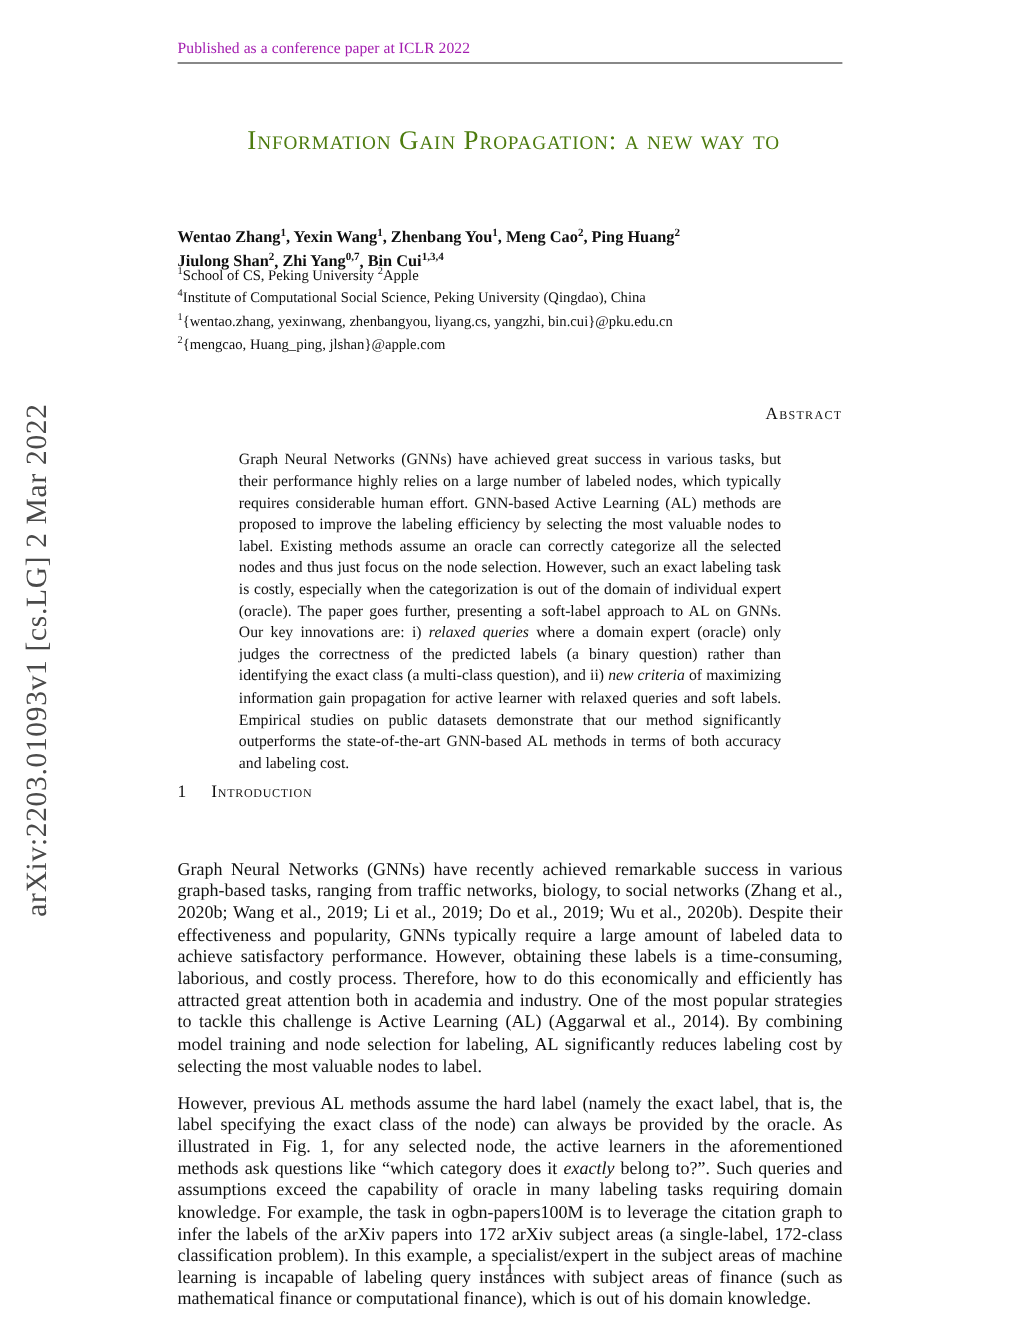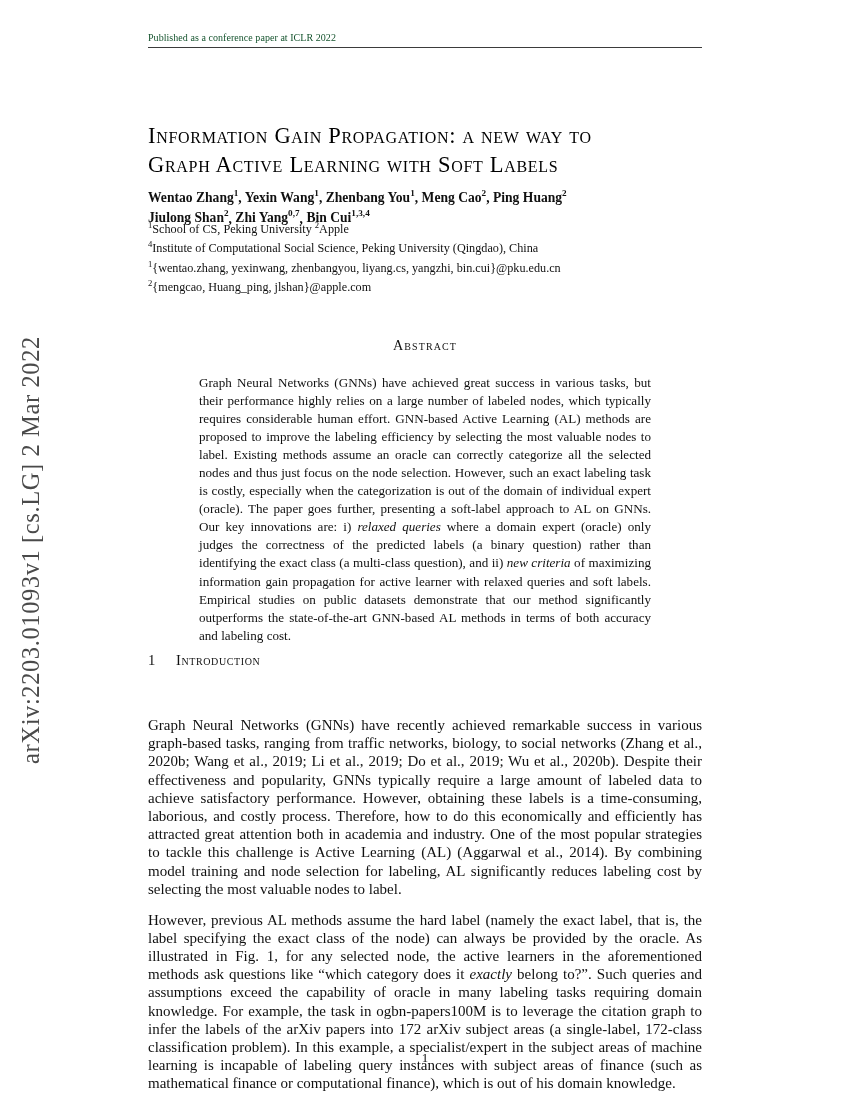"Published as a conference paper" .runhead-text { color: #14532d -> #a21caf; font-size: 10px -> 13px }
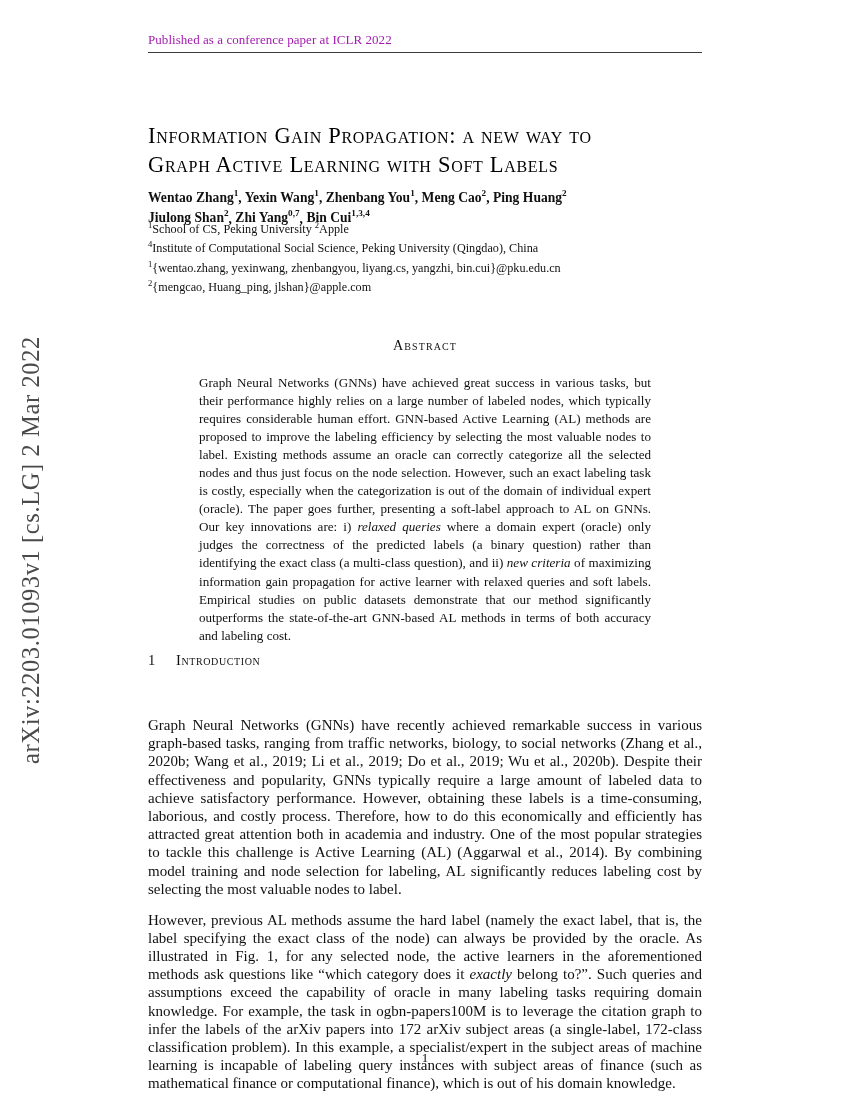"Information Gain Propagation: a new" .title { color: #000000 -> #4d7c0f; text-align: none -> center; top: 122px -> 103px }
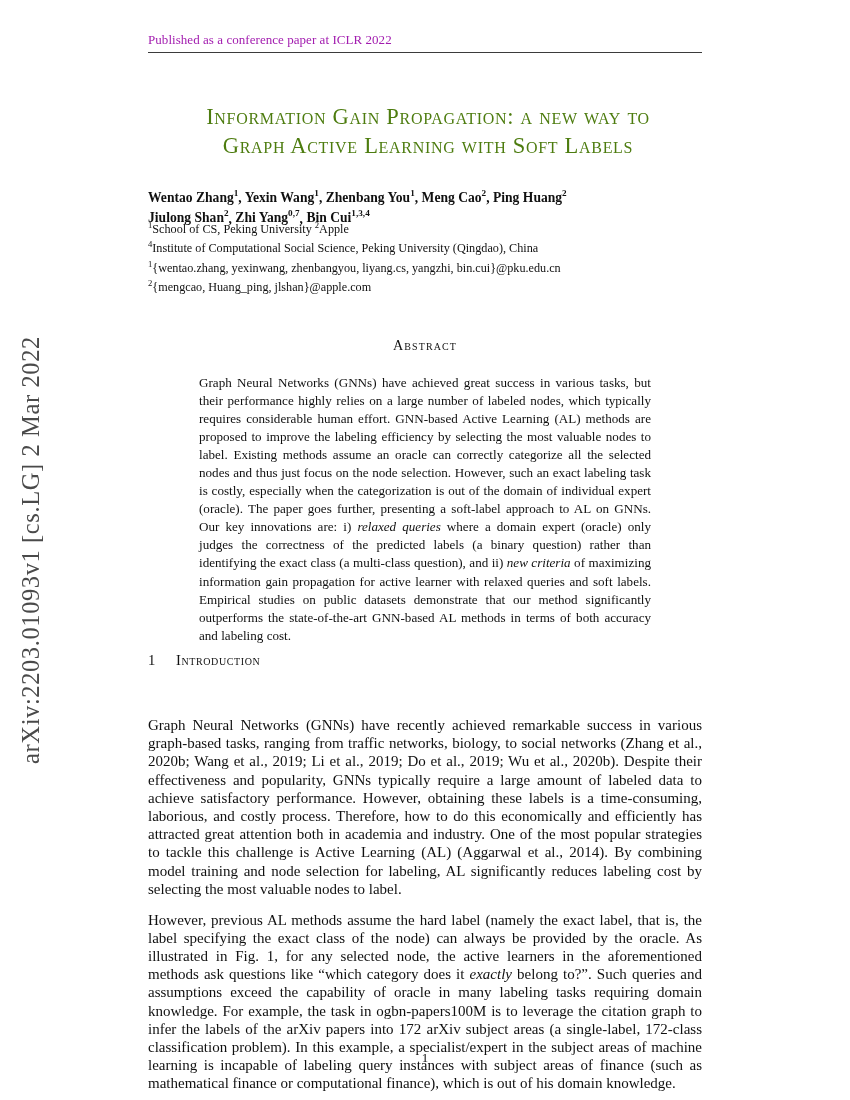"Graph Active Learning with Soft" span.l2 { html: <span>Graph Active Learning with Soft Labels</span> -> none }
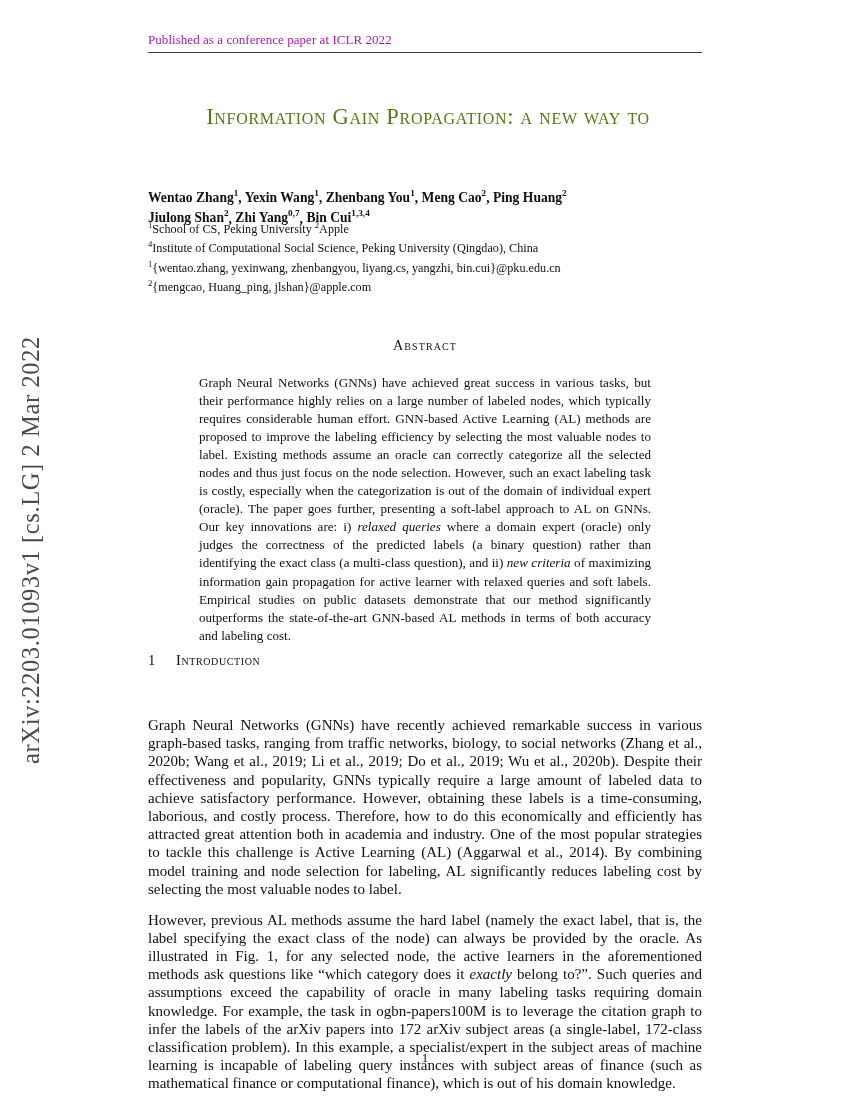"Abstract" .abs-head { text-align: center -> right }
